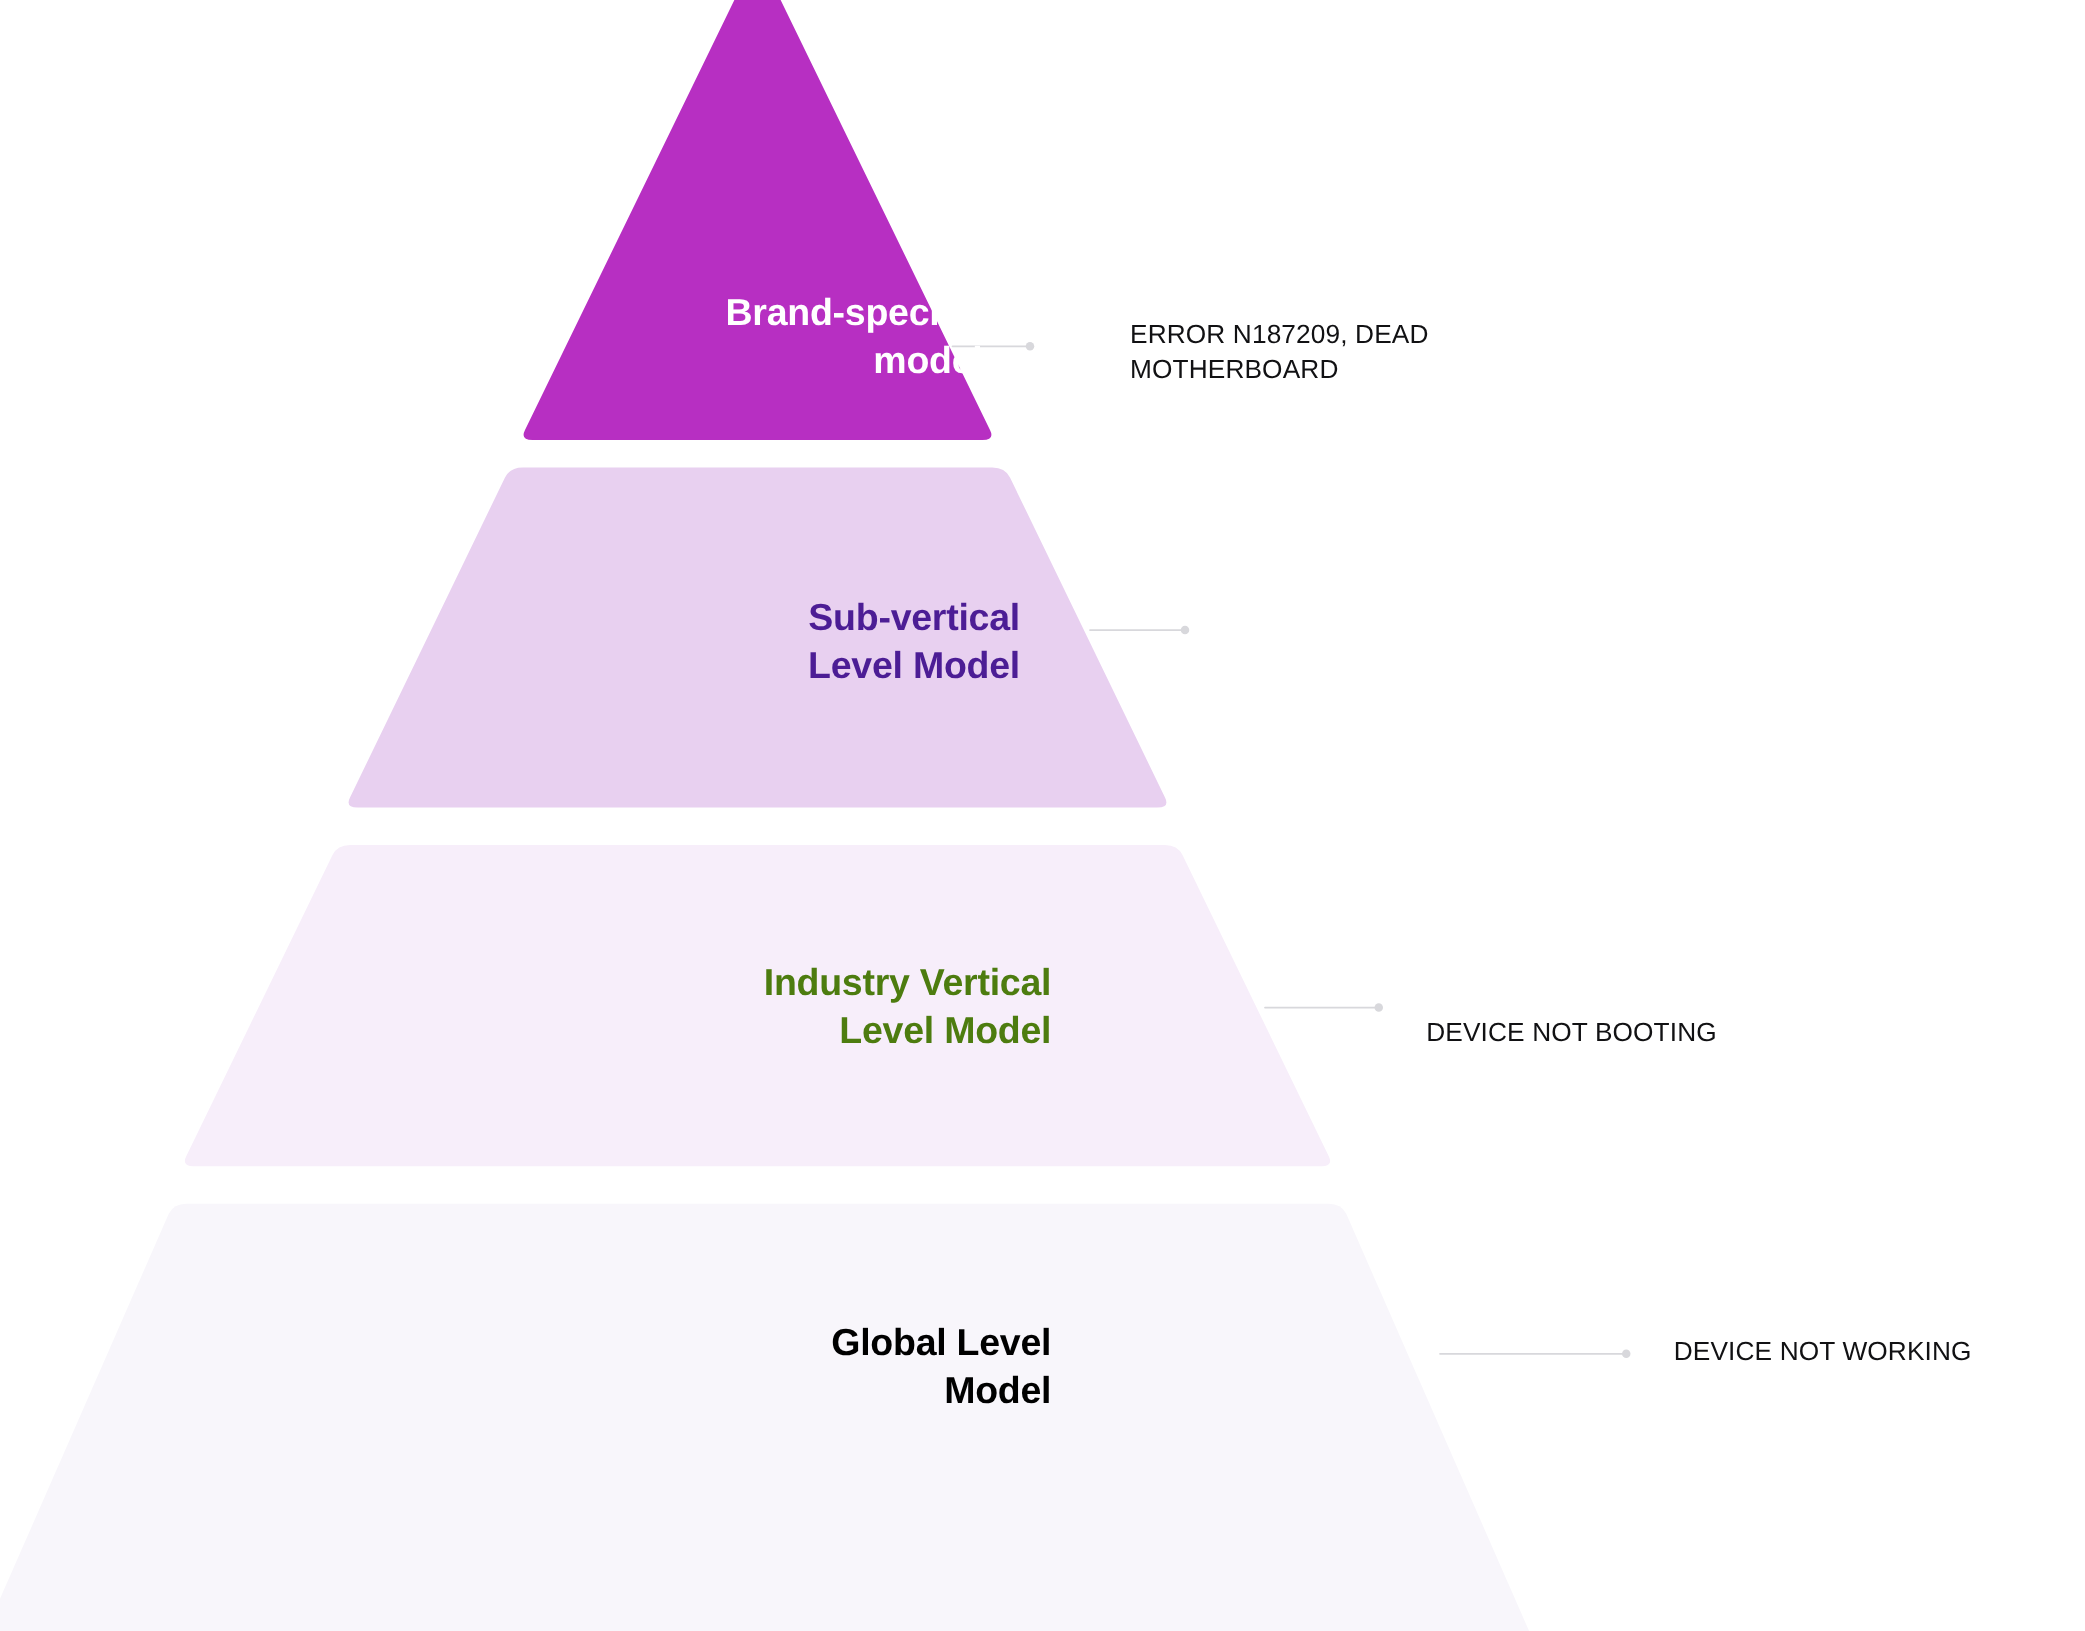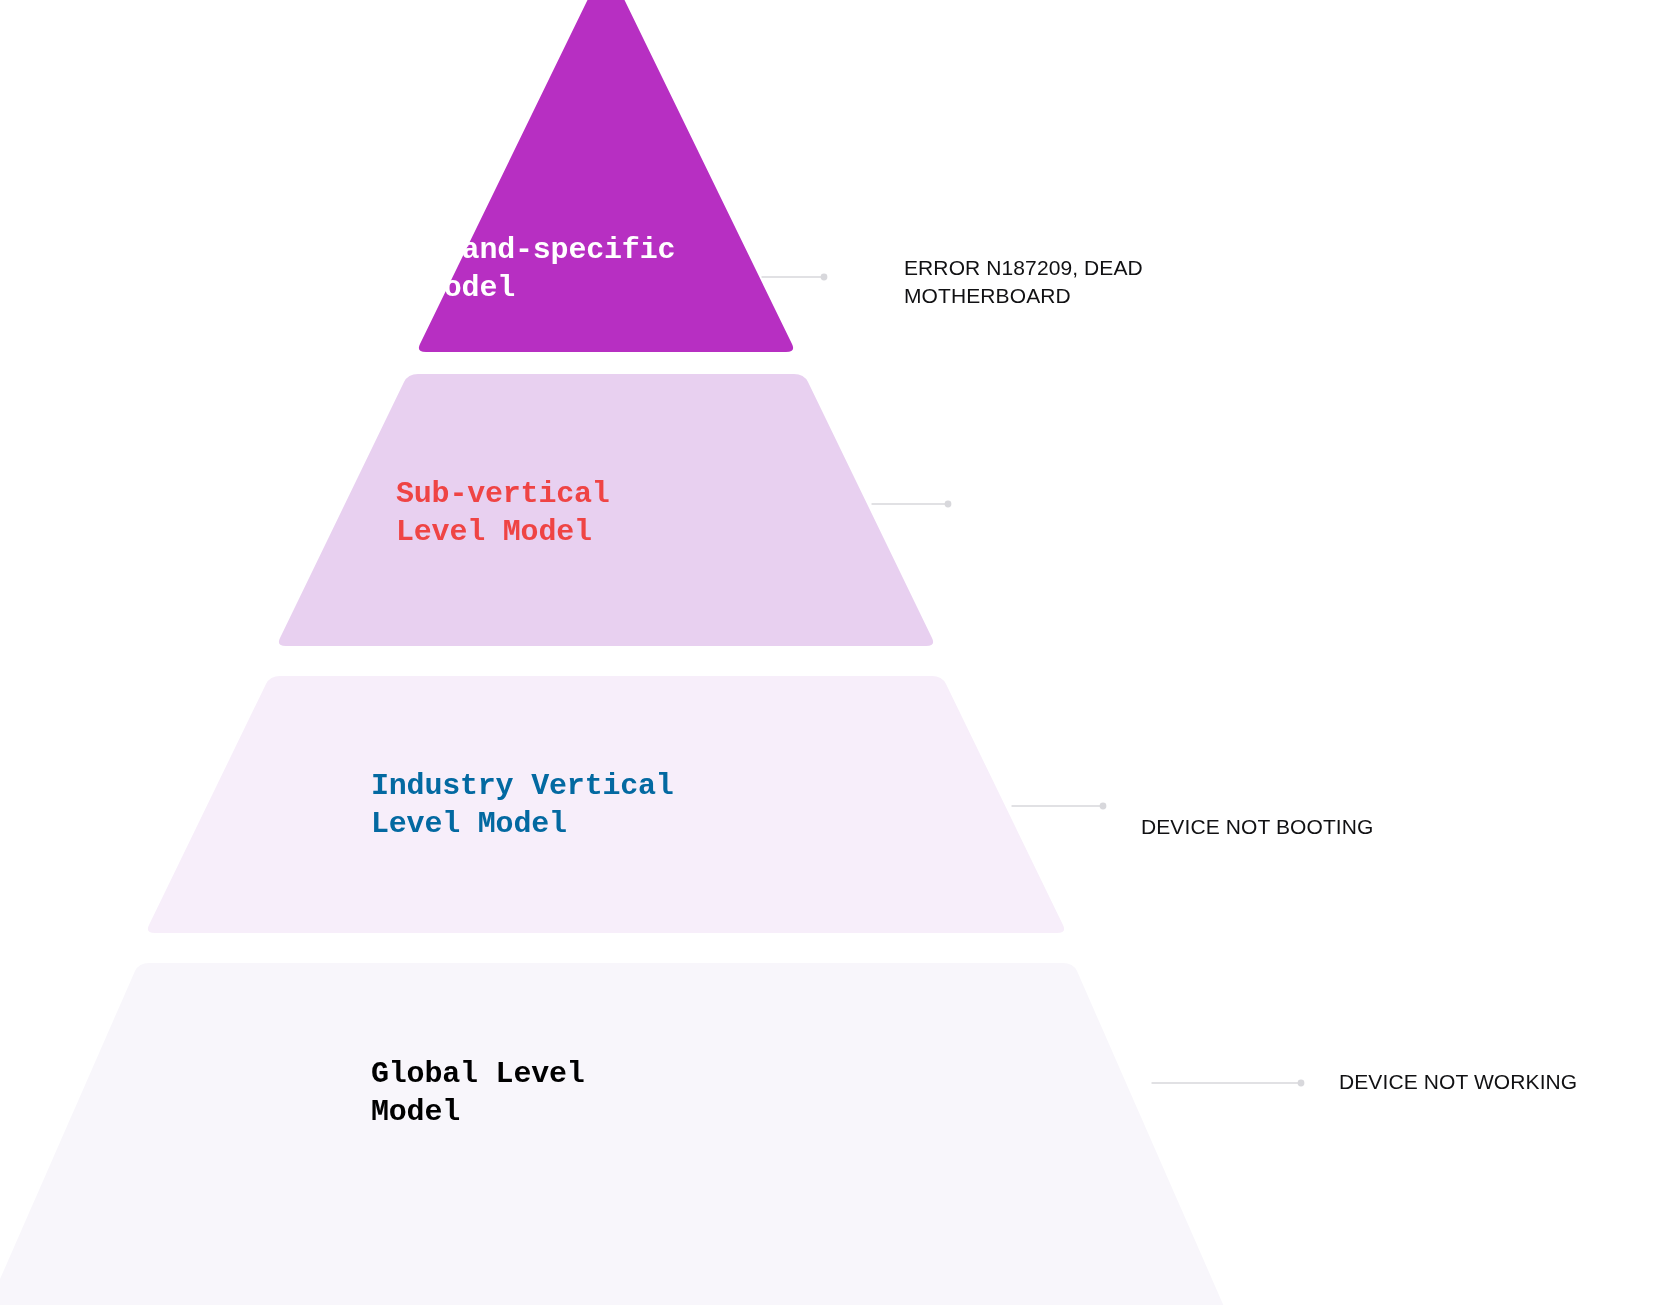"Brand-specific" .tier-label { font-family: Liberation Mono, monospace -> none; text-align: left -> right }
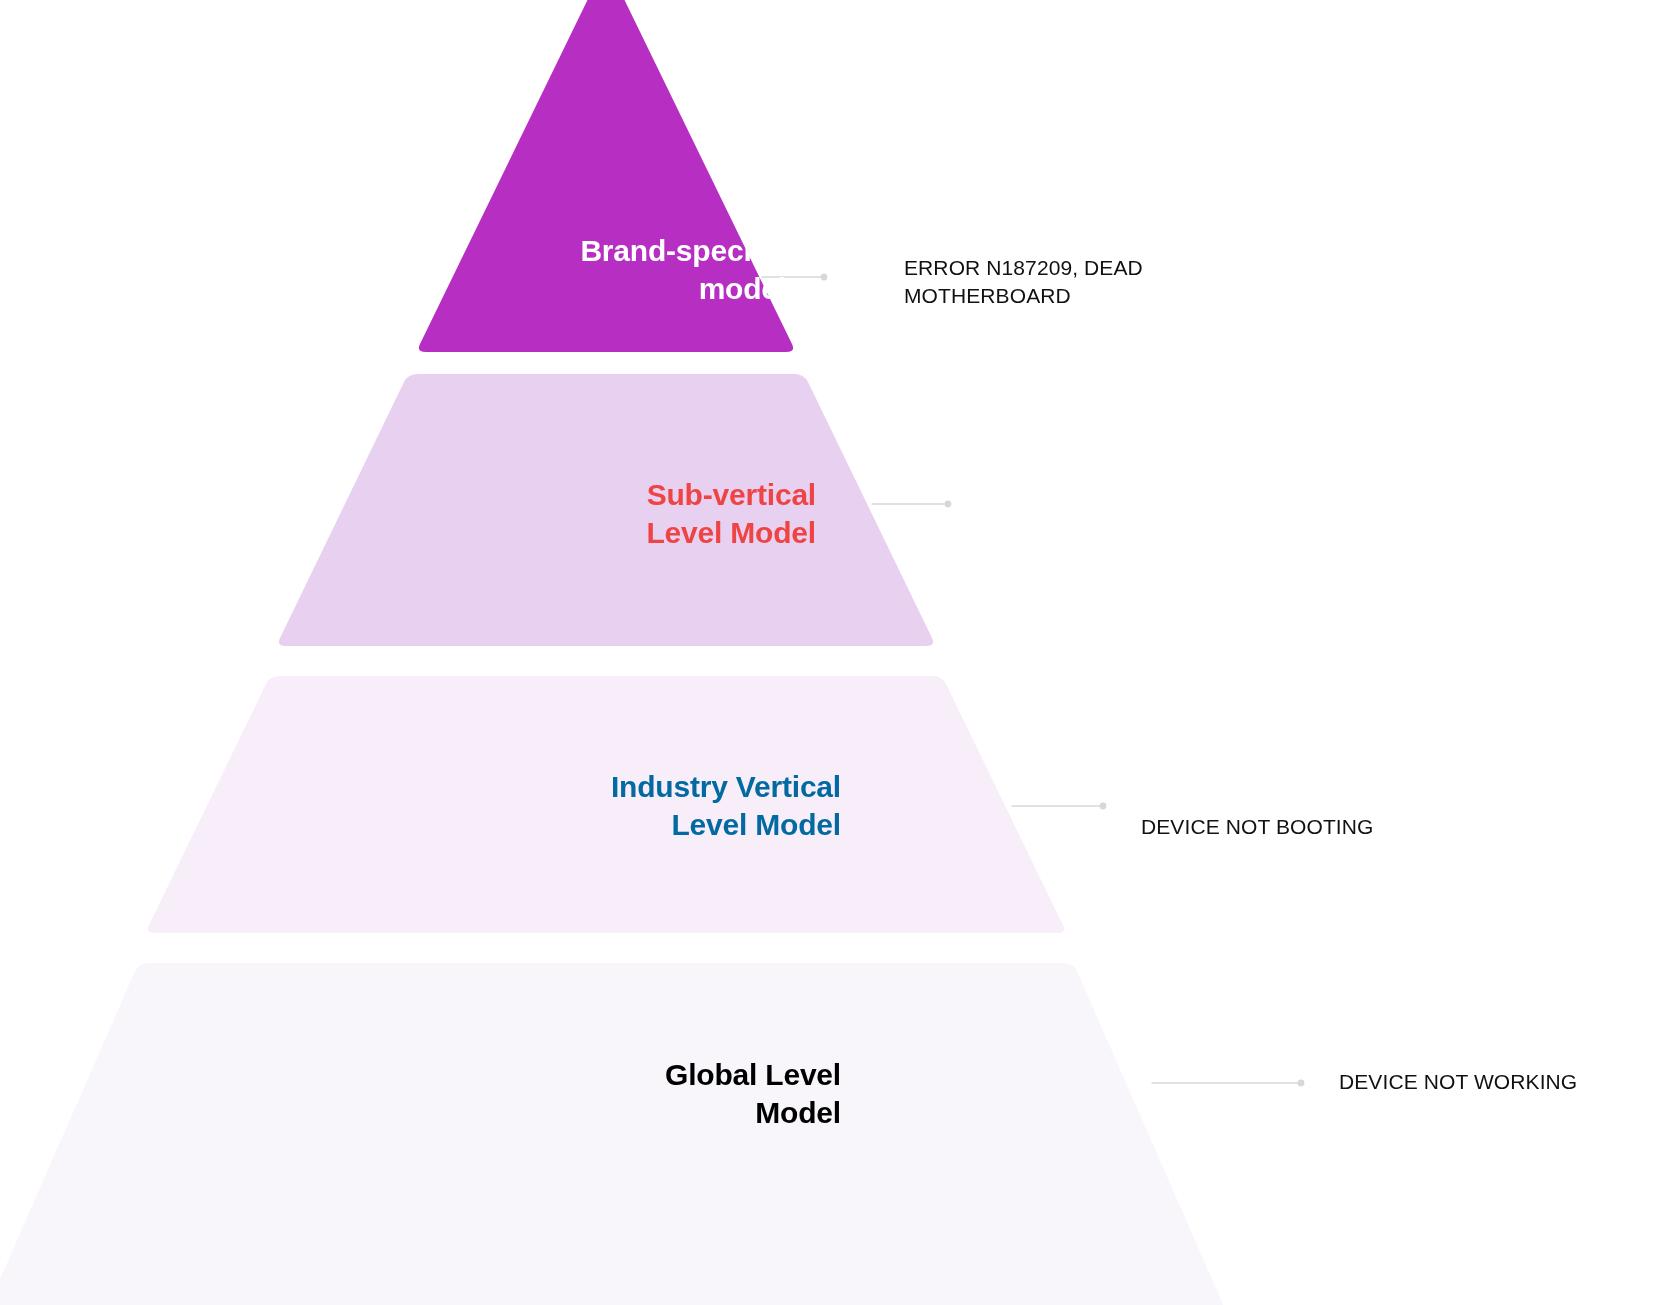"Sub-vertical" div.tier-label { color: #ef4444 -> #4c1d95 }
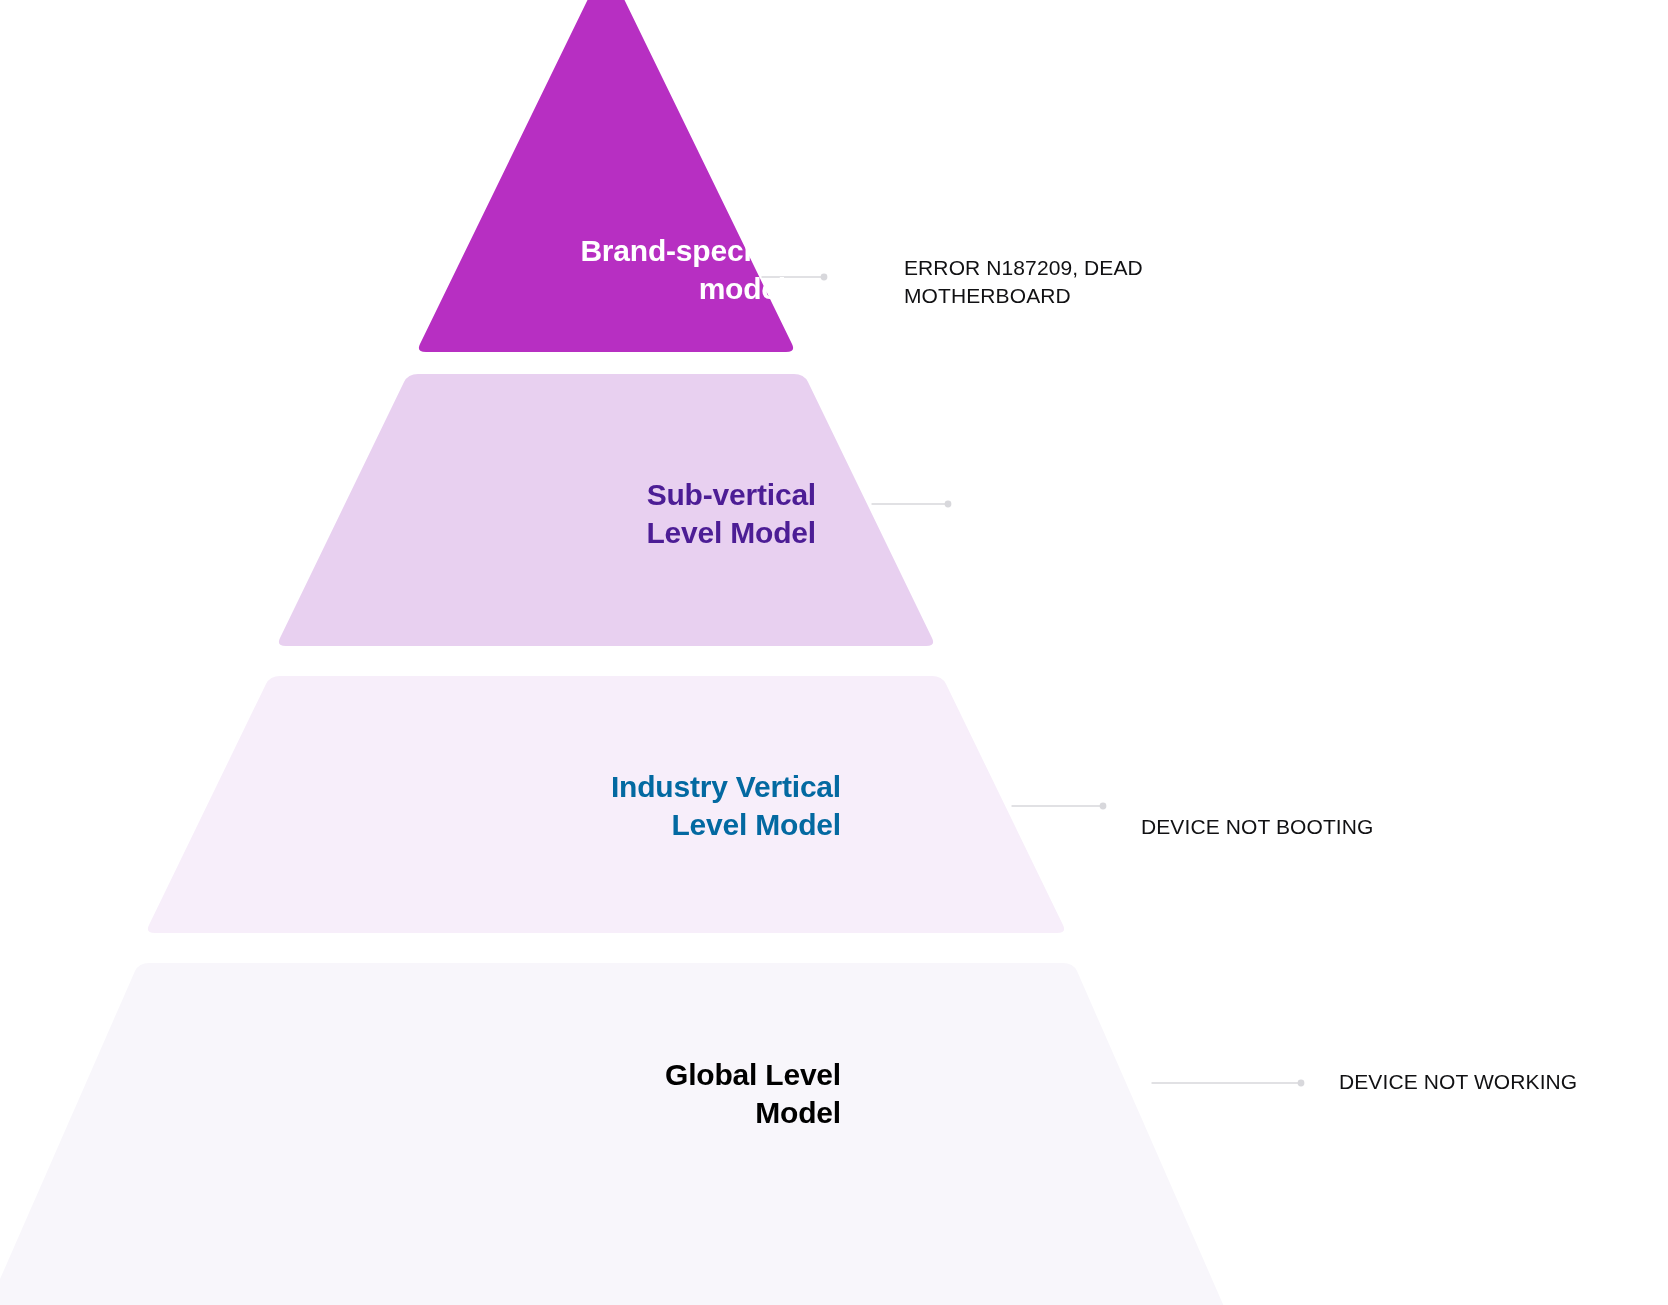"Industry Vertical" div.tier-label { color: #0369a1 -> #4d7c0f }
